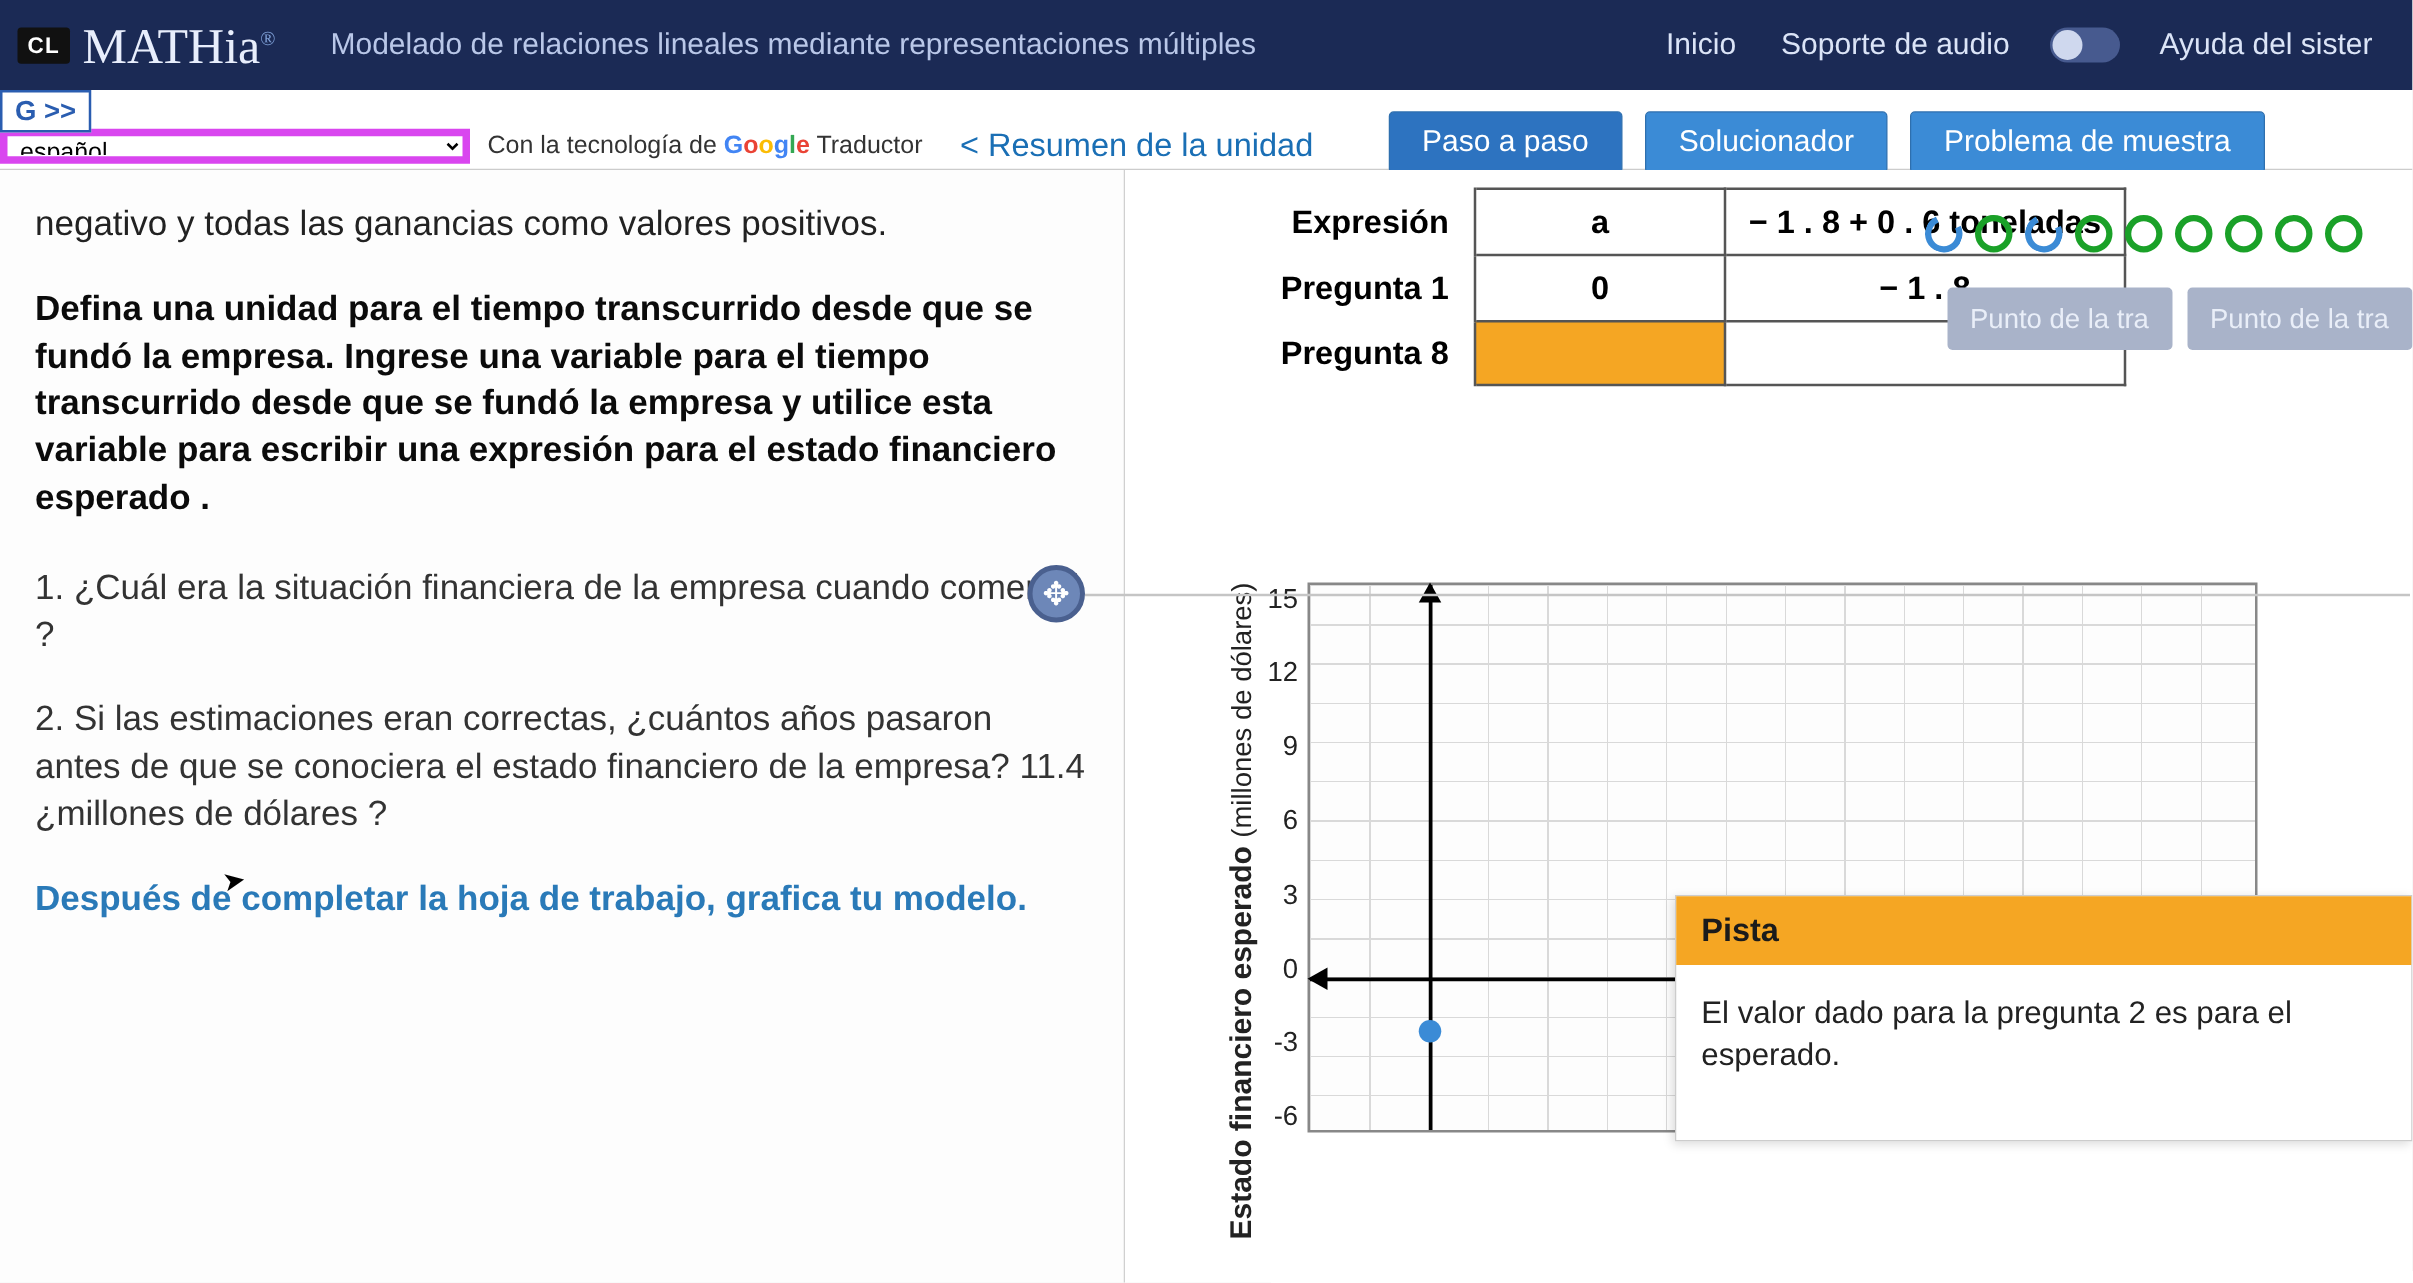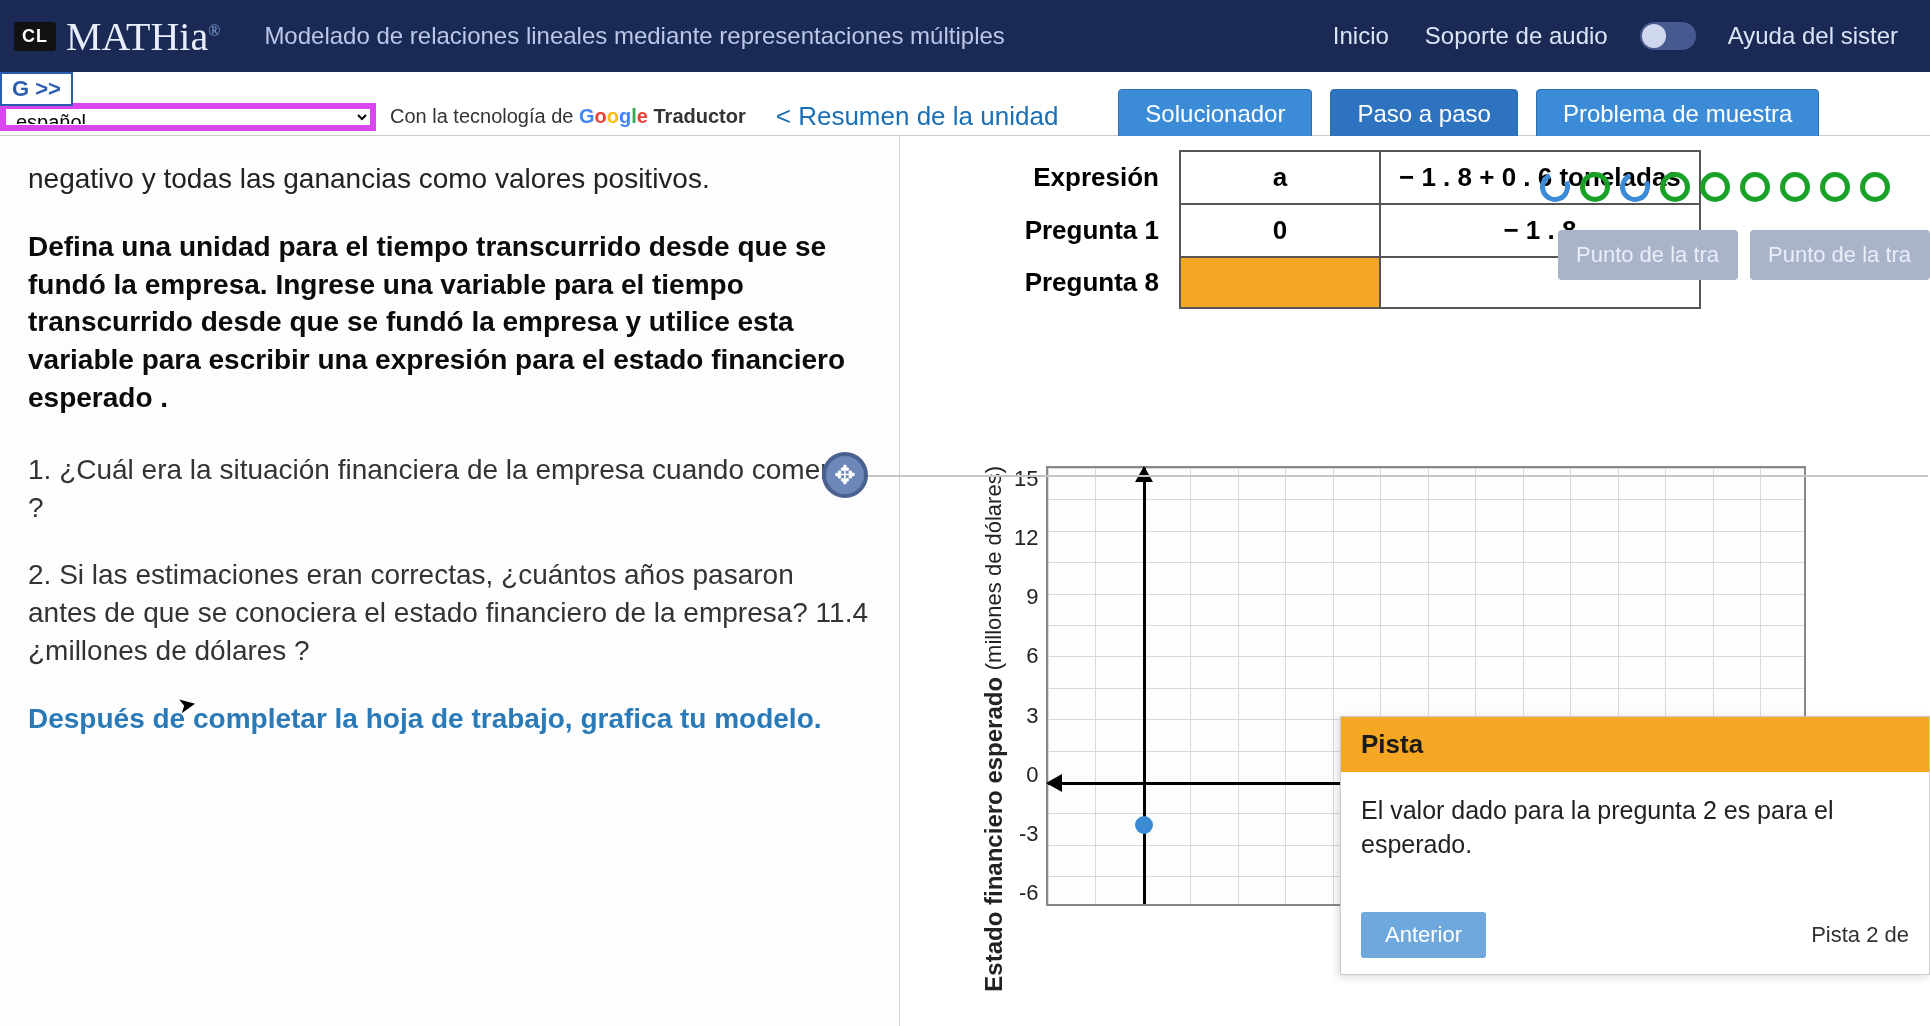"Traductor" .gtext strong.tr { font-weight: 700 -> 400 }
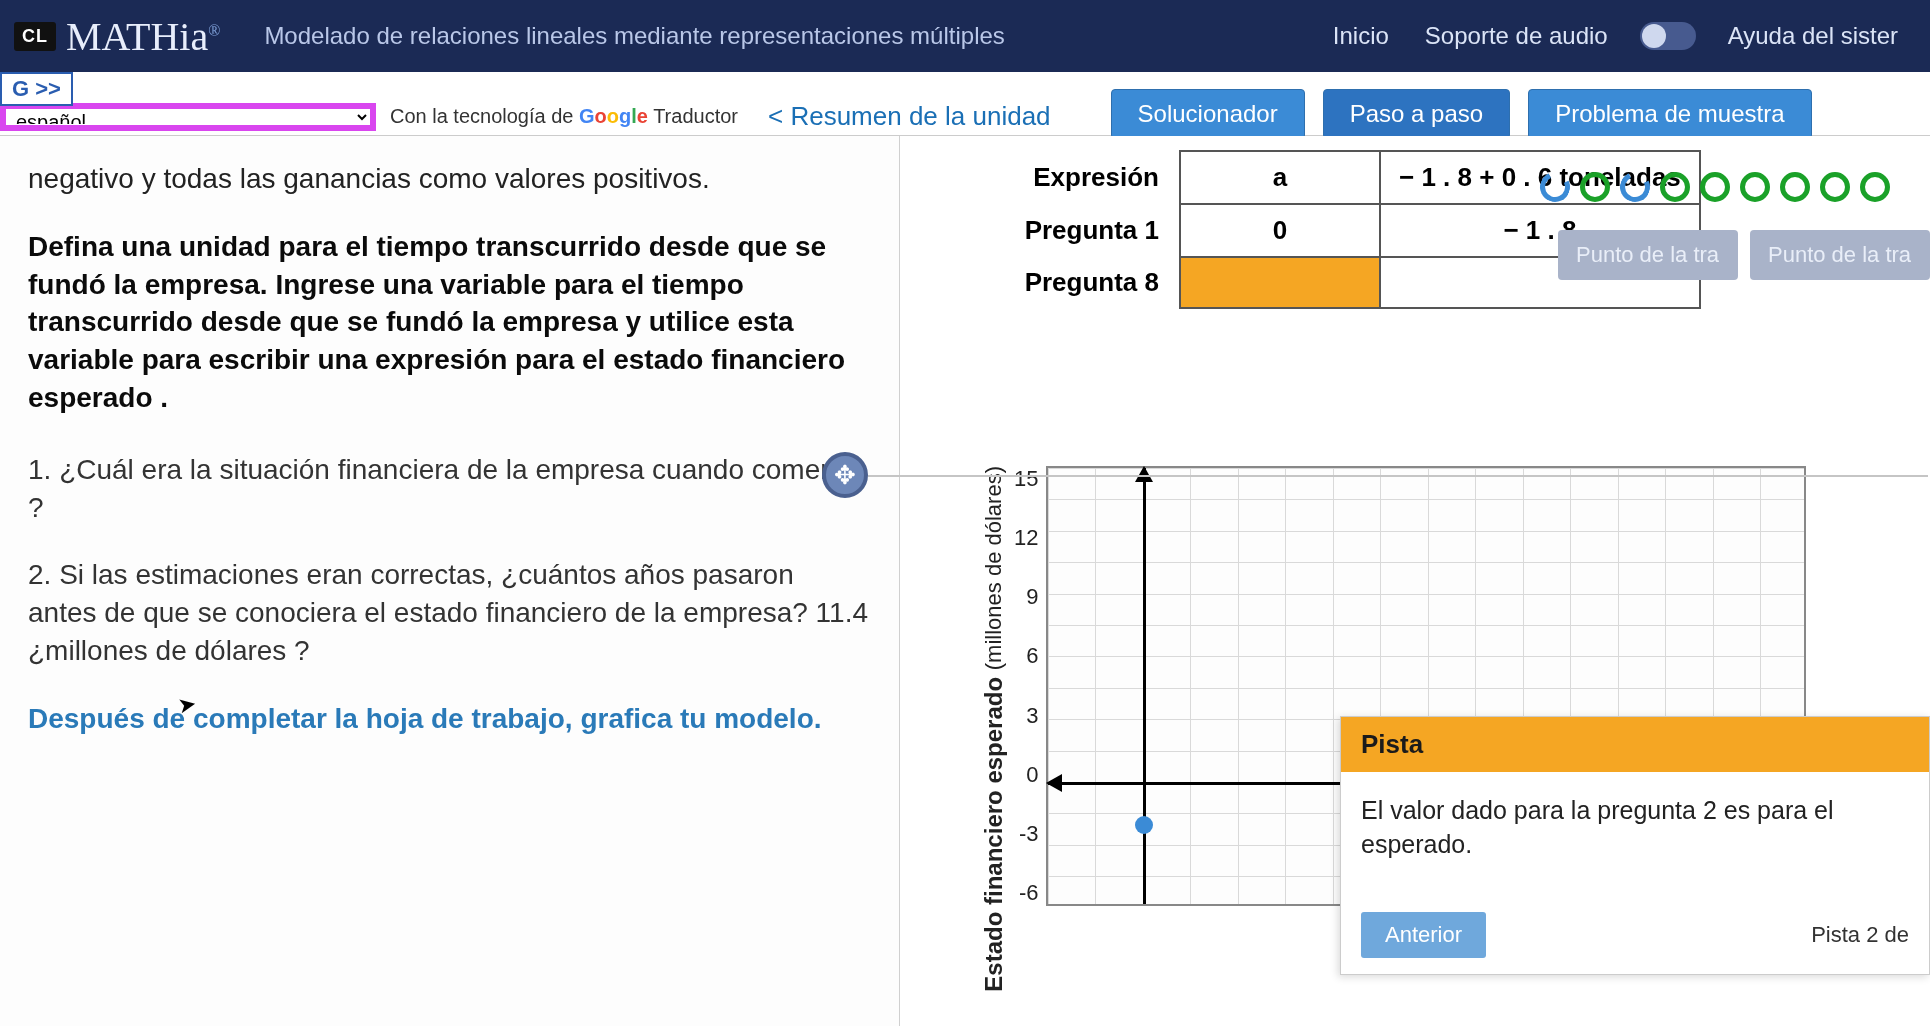"Solucionador" button.bluebtn { order: before "Paso a paso" -> after "Paso a paso" }
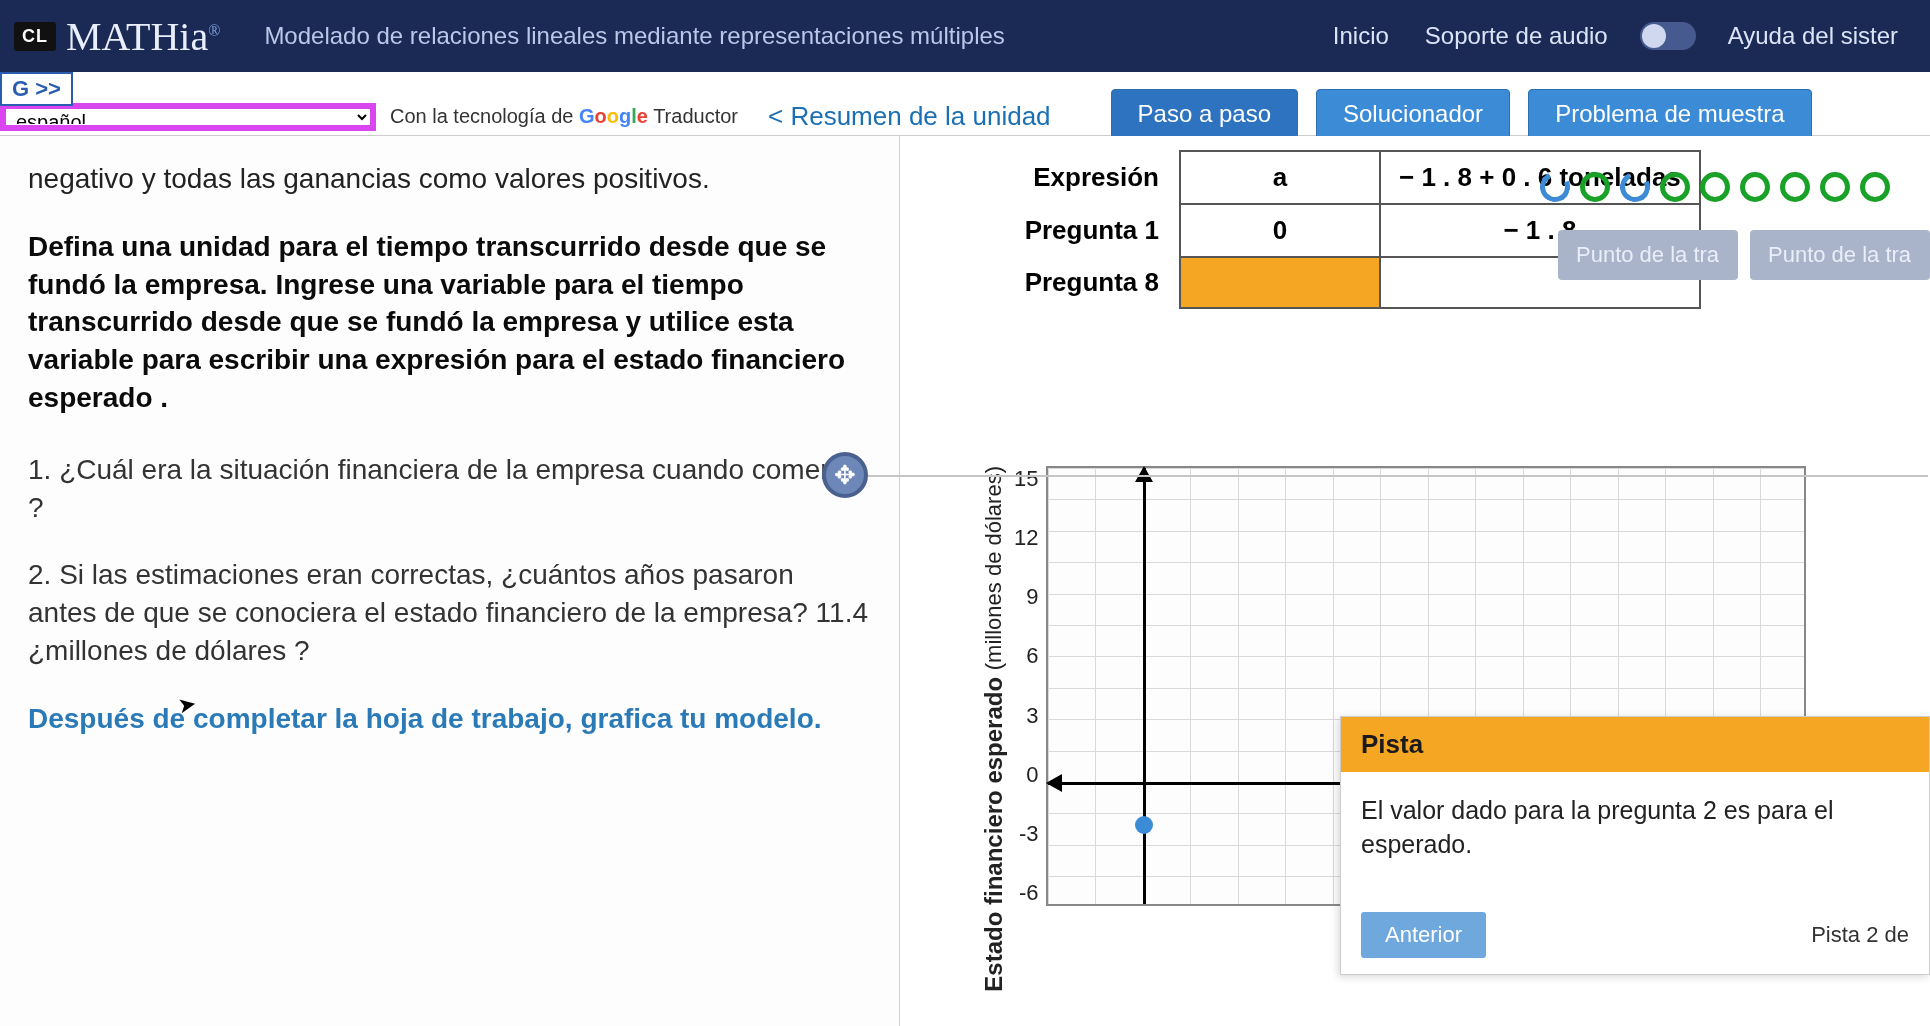"Anterior" div.hfoot { html: <div> <button>Anterior</button> <span>Pista 2 de</span> </div> -> none }
